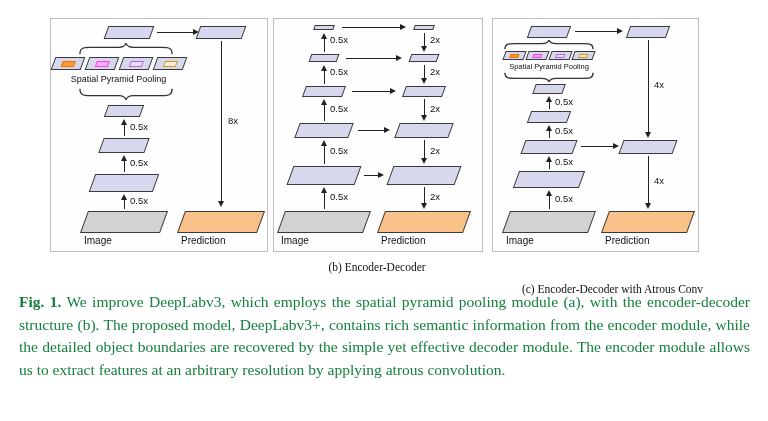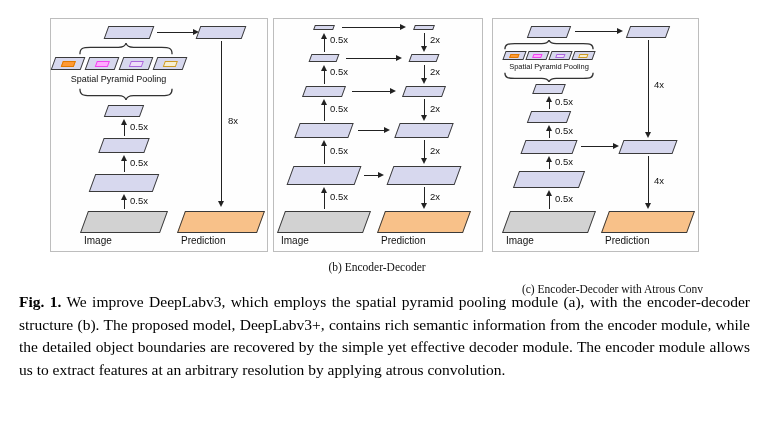"Fig. 1. We improve DeepLabv3," #fig-caption { color: #000000 -> #15803d }
